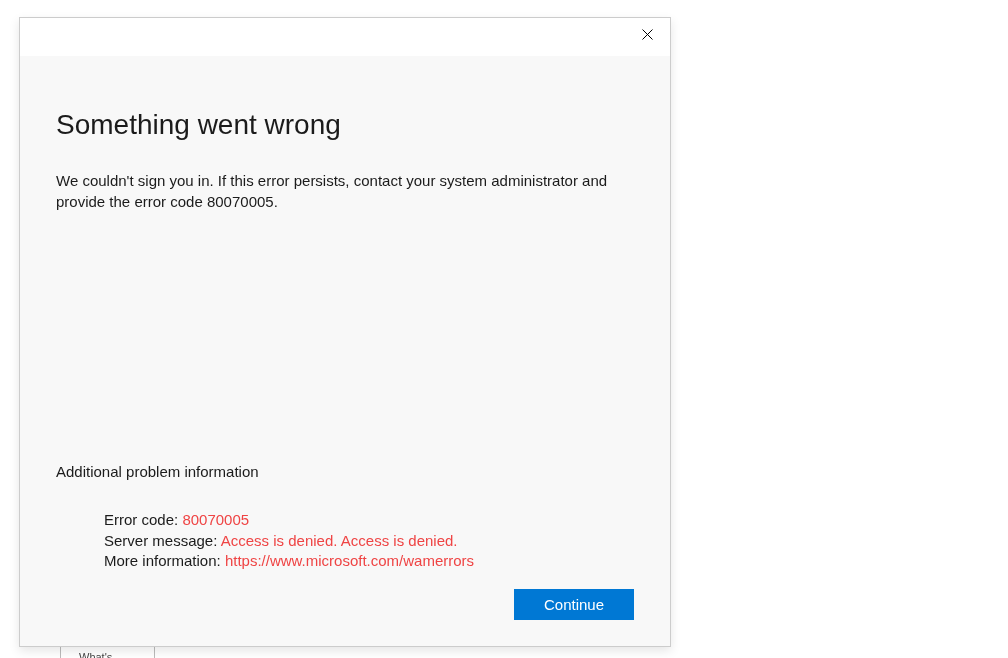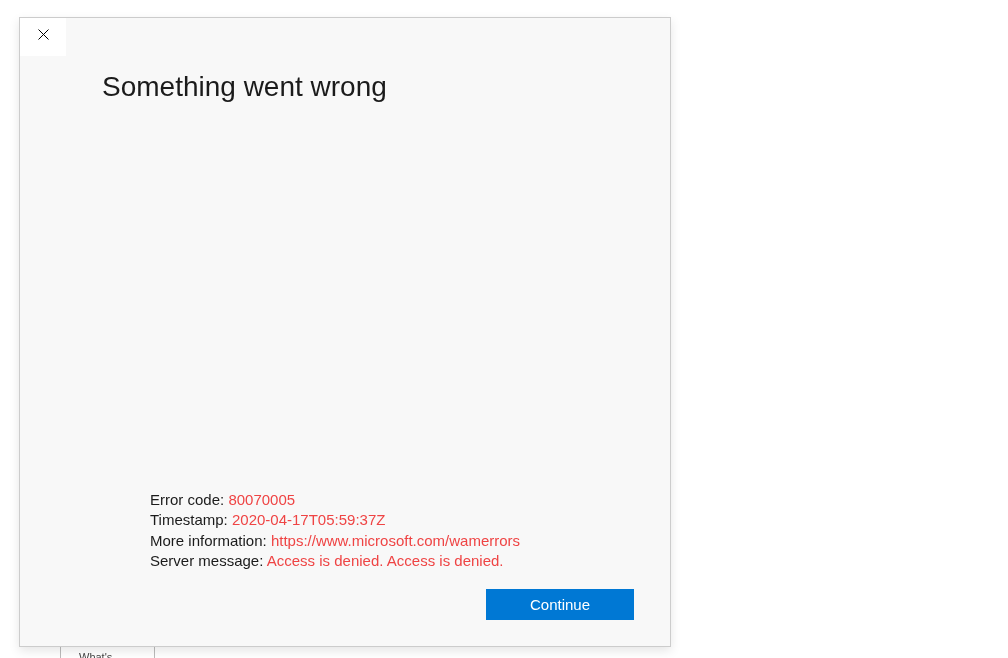"Something went wrong" .dialog { flex-direction: none -> column }
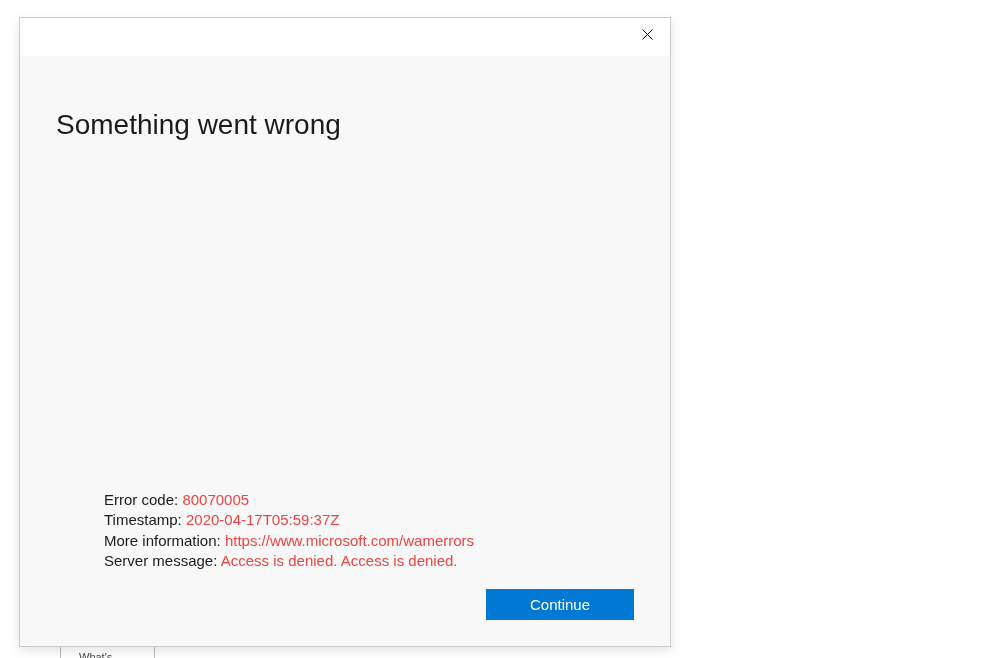"We couldn't sign you in." p.description { html: none -> <p>We couldn't sign you in. If this error persists, contact your system administrator and provide the error code 80070005.</p> }
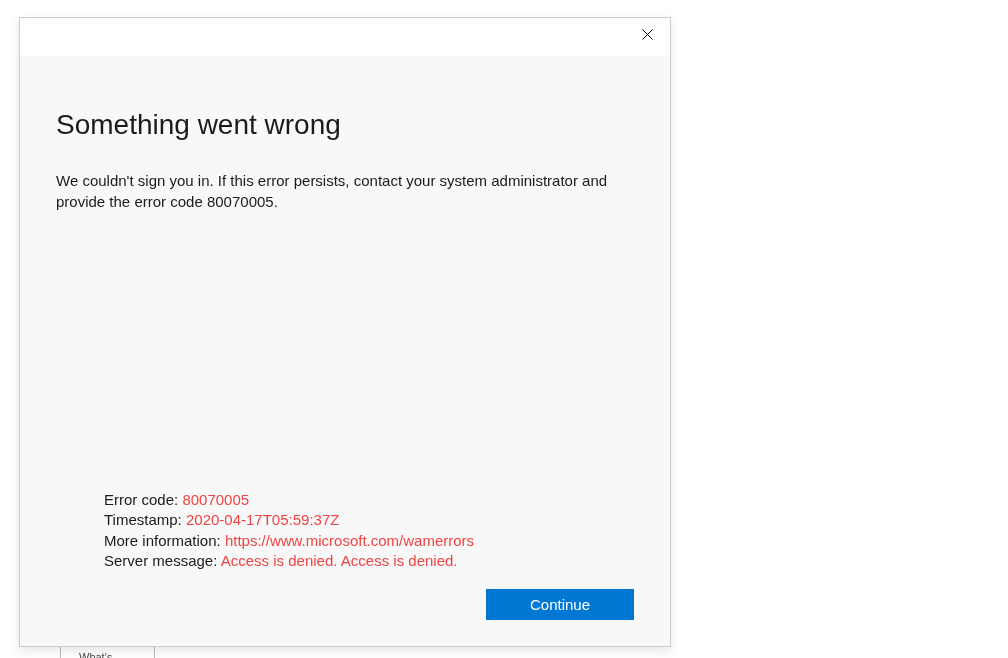"Additional problem information" div.additional-heading { html: none -> <div>Additional problem information</div> }
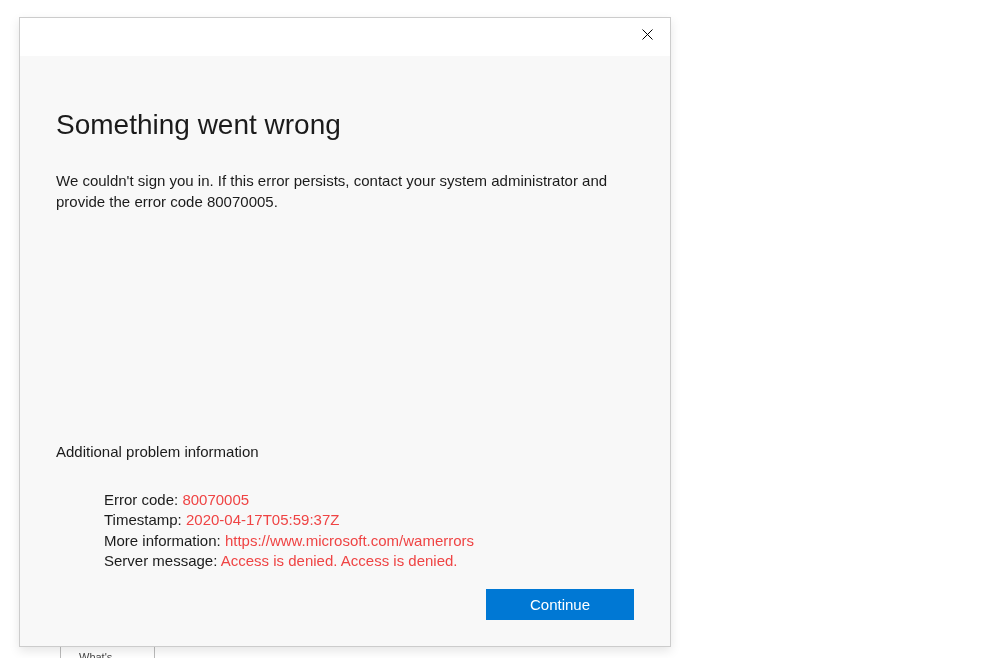"Timestamp: 2020-04-17T05:59:37Z" div.info-row { html: <div> <span>Timestamp: </span><span>2020-04-17T05:59:37Z</span> </div> -> none }
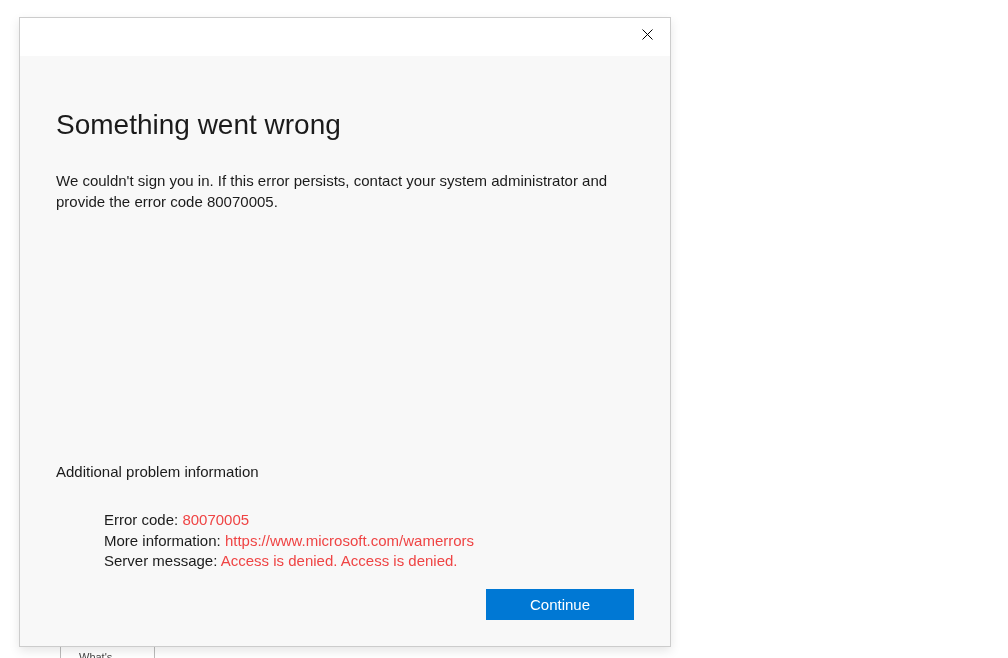"More information:" div.info-row { order: before "Server message: Access is denied." -> after "Server message: Access is denied." }
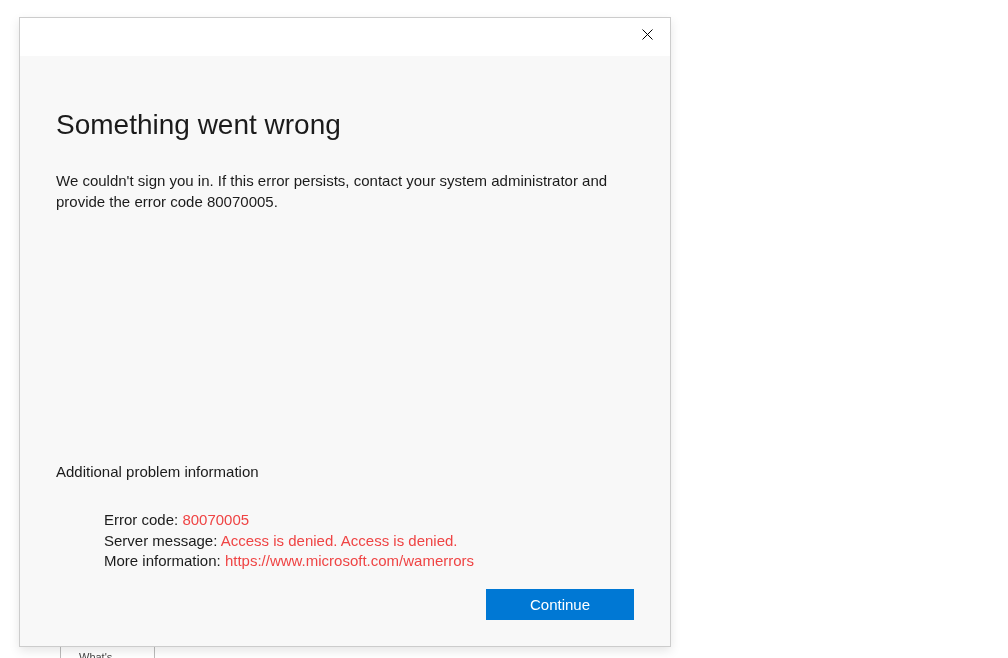"Continue" .primary-btn { padding: 7px 44px -> 7px 30px }
